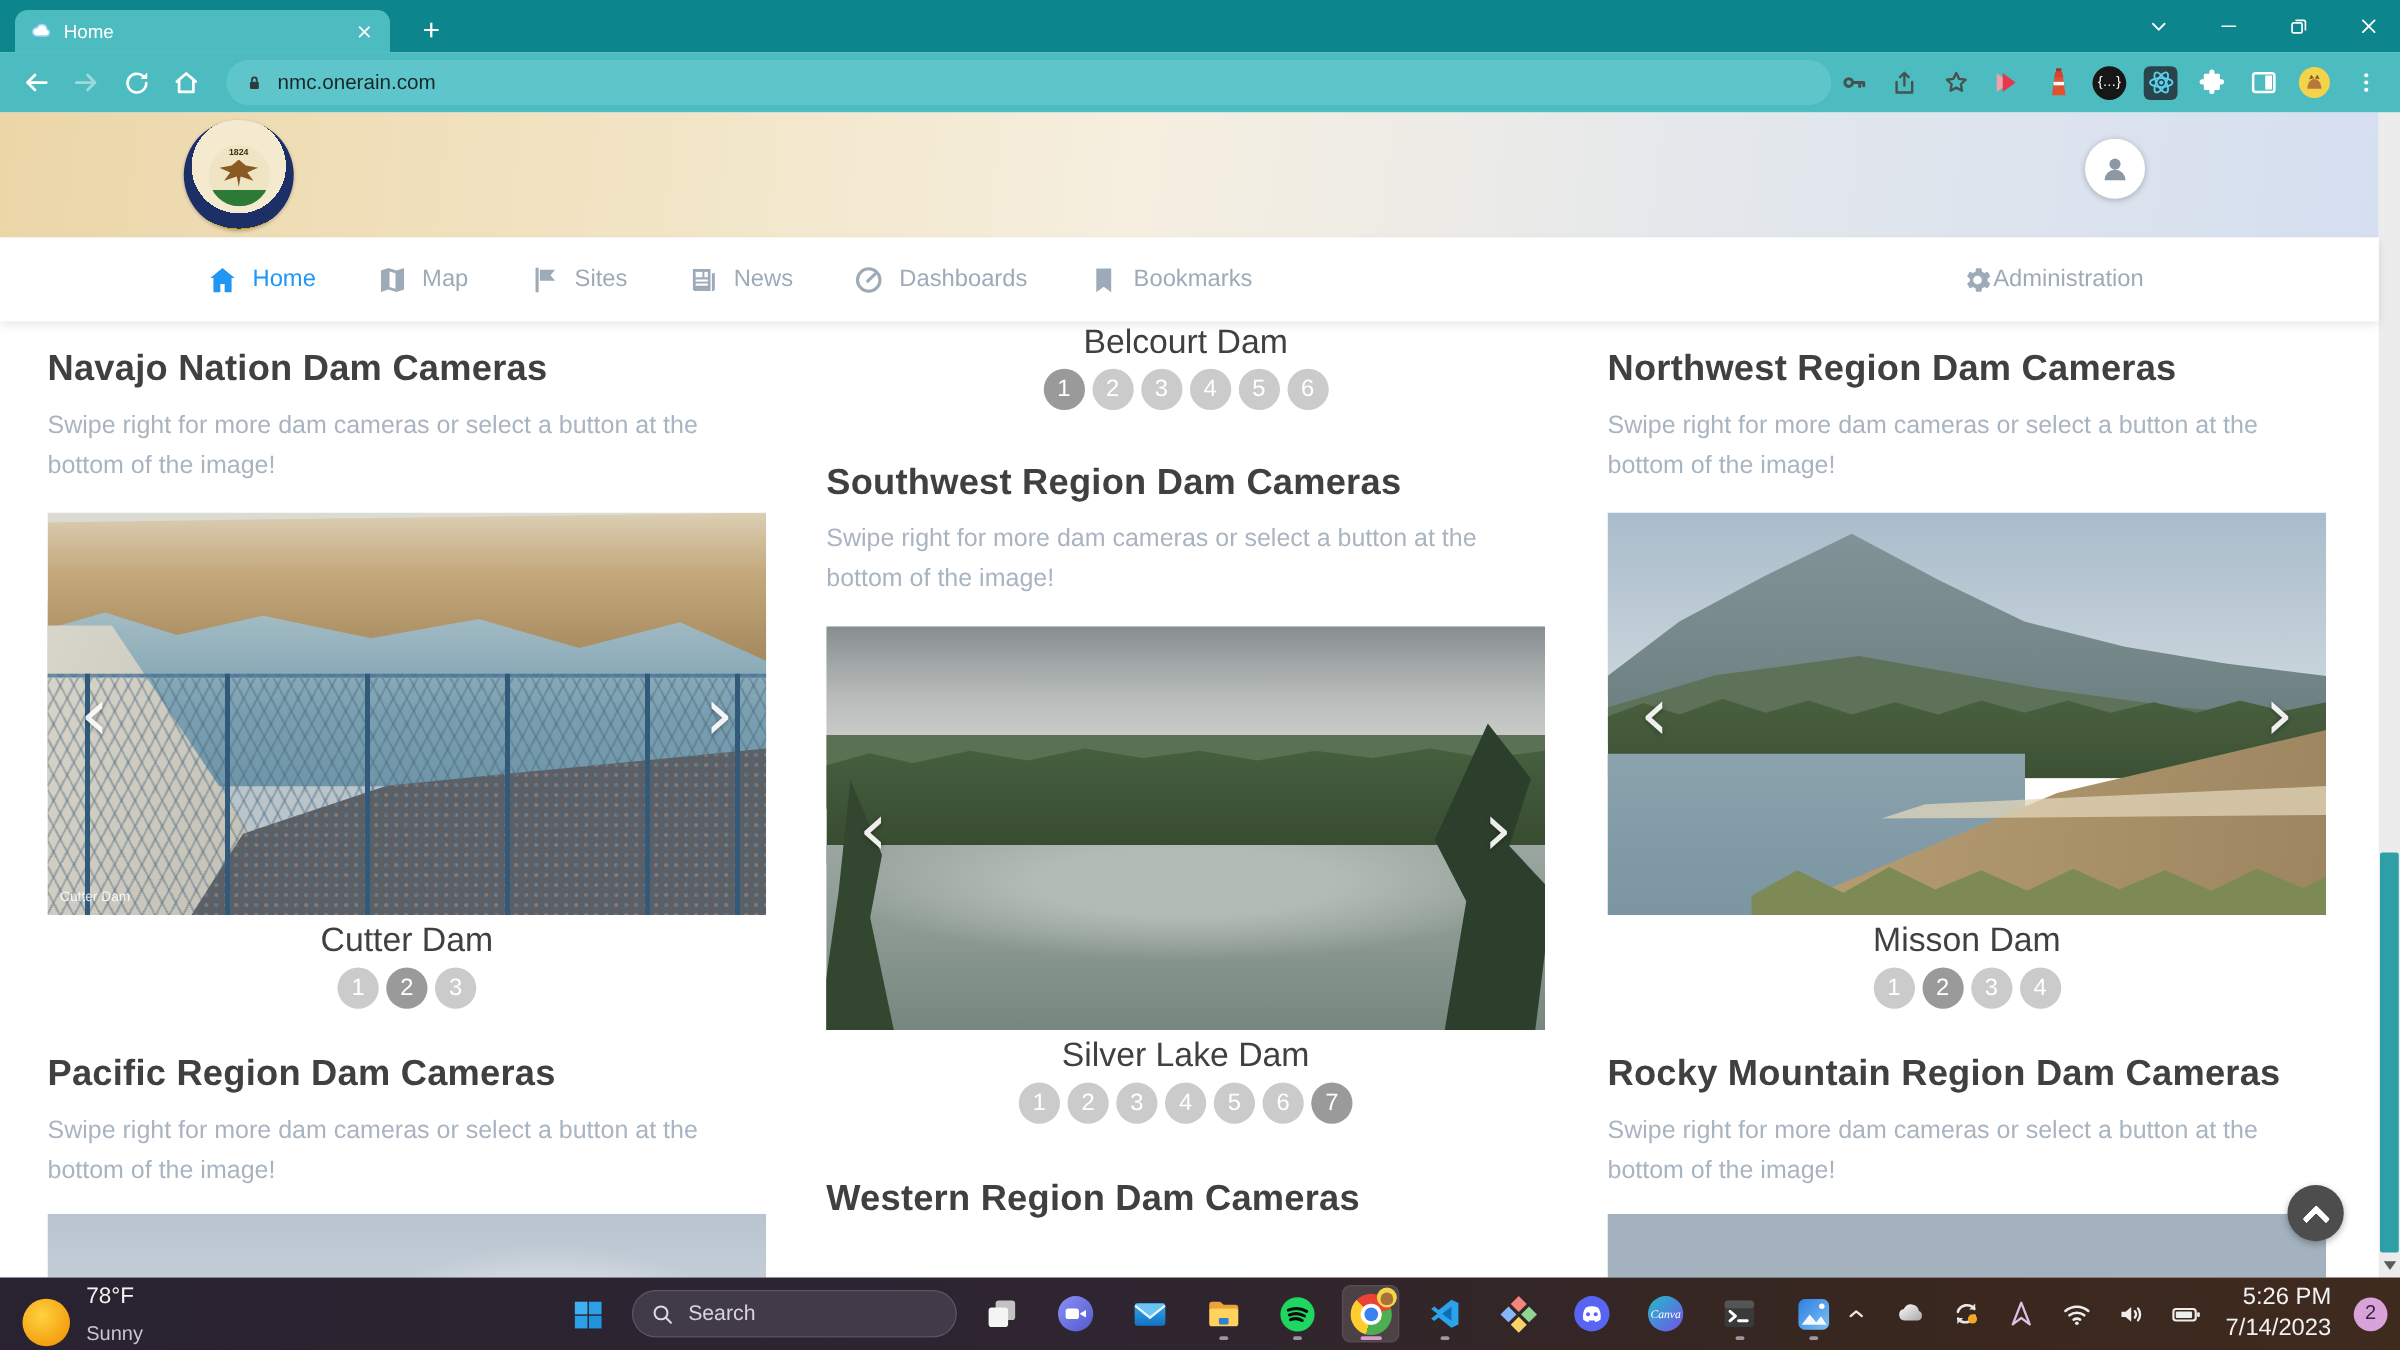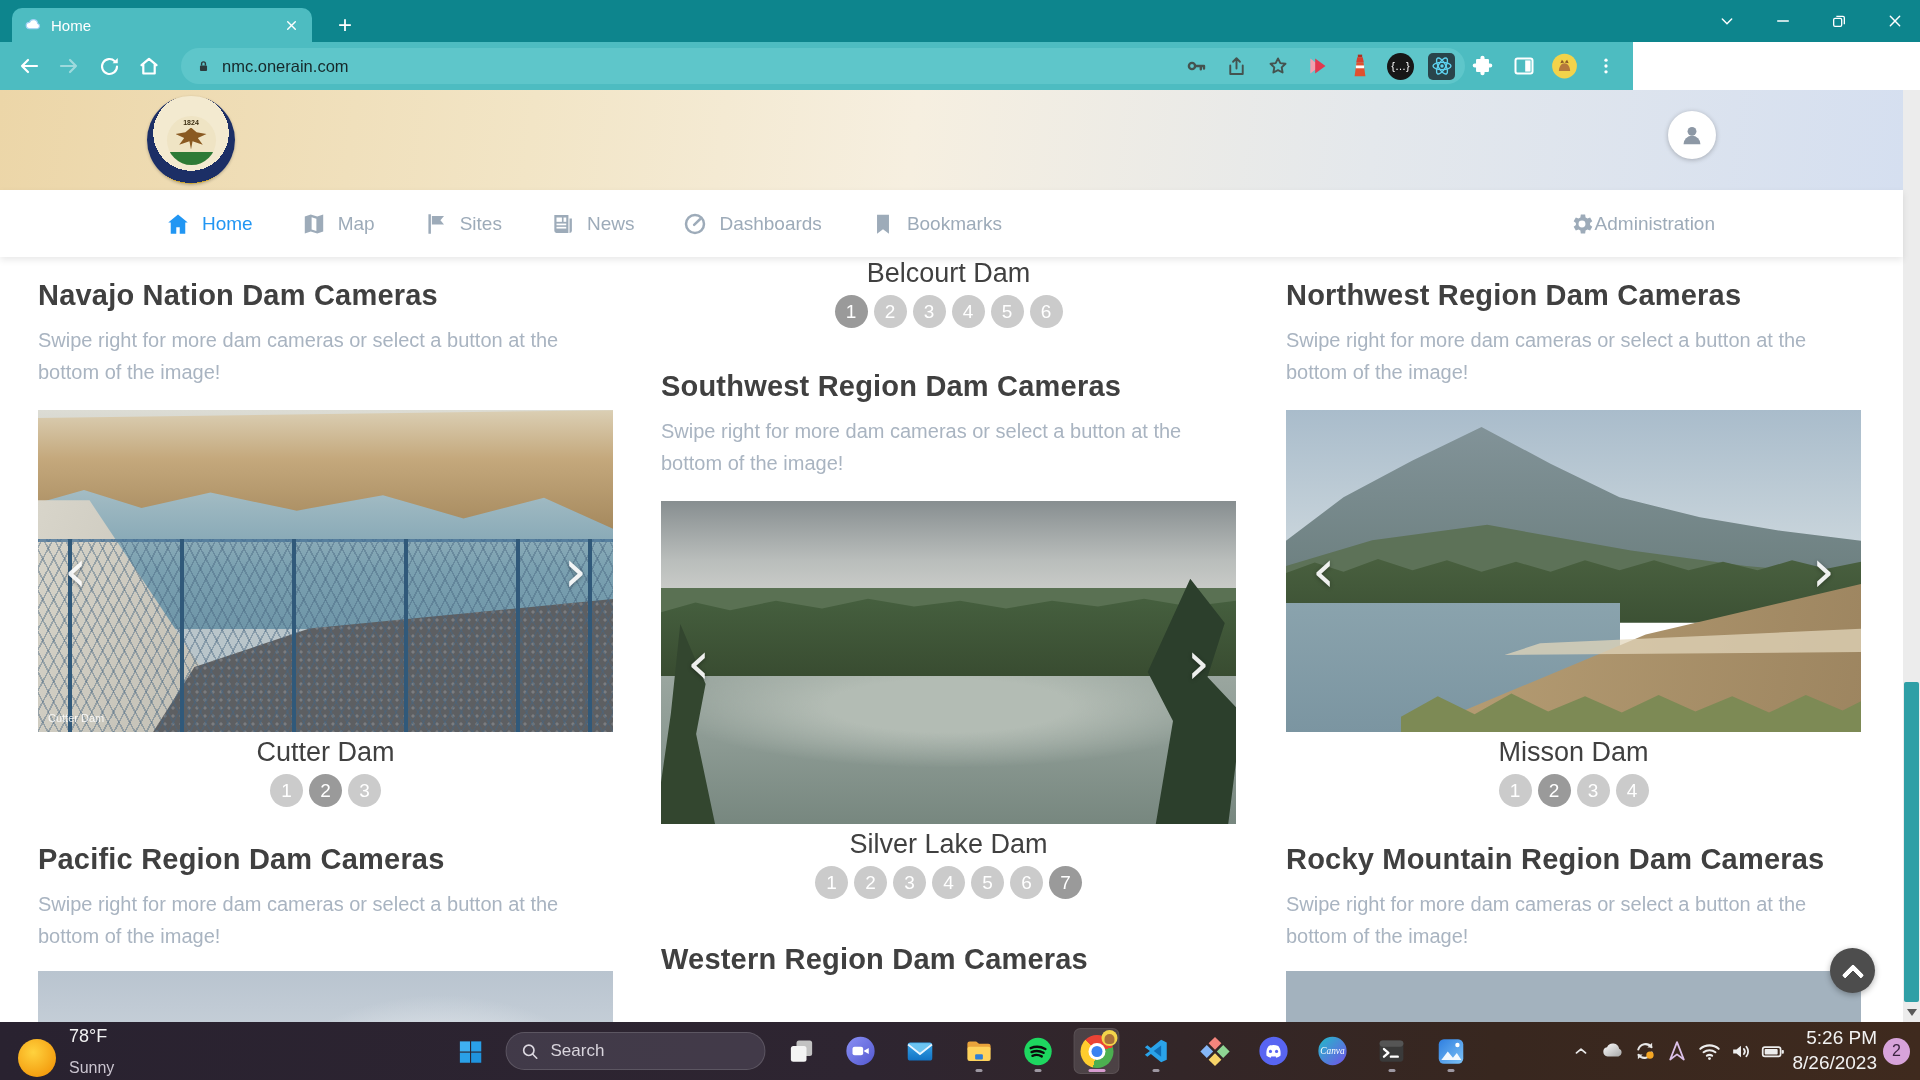"nmc.onerain.com" .toolbar { width: 1633px -> 1920px }
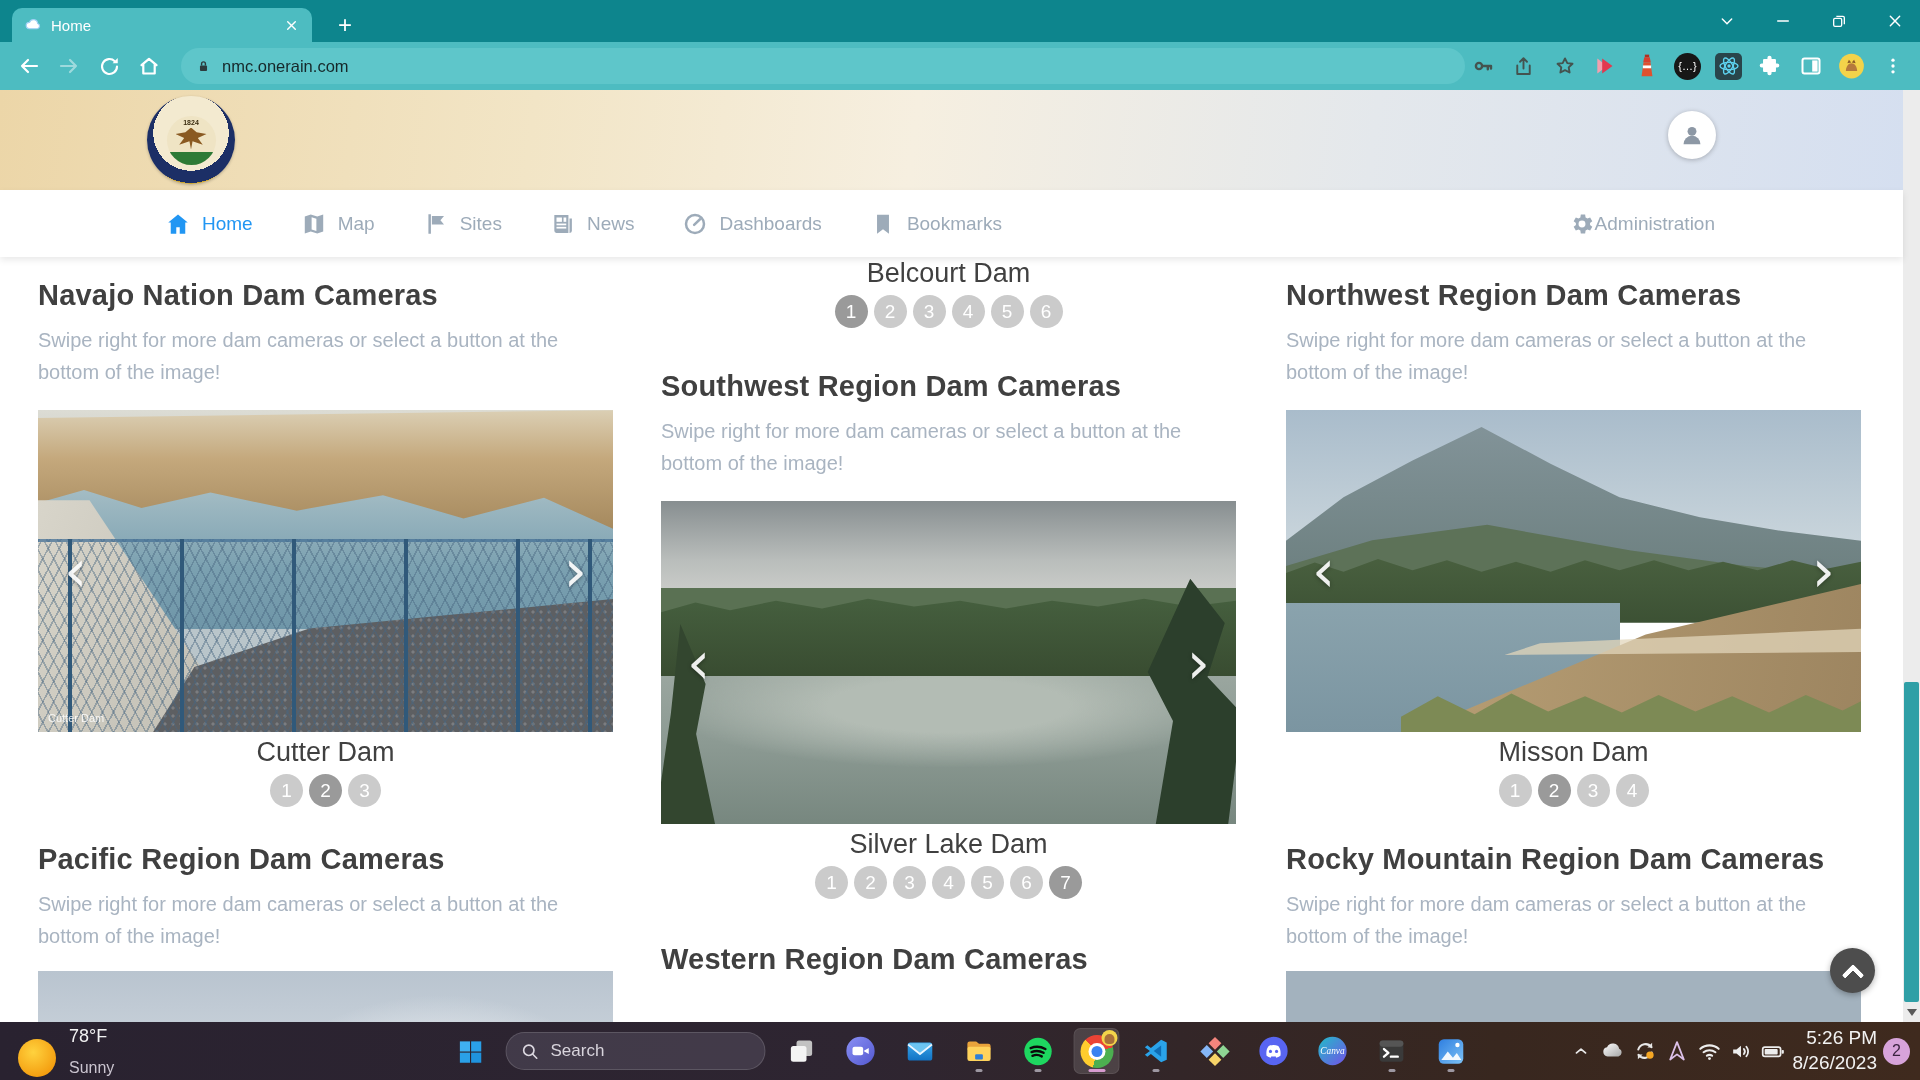"5:26 PM" .tray { gap: 6px -> 18px }
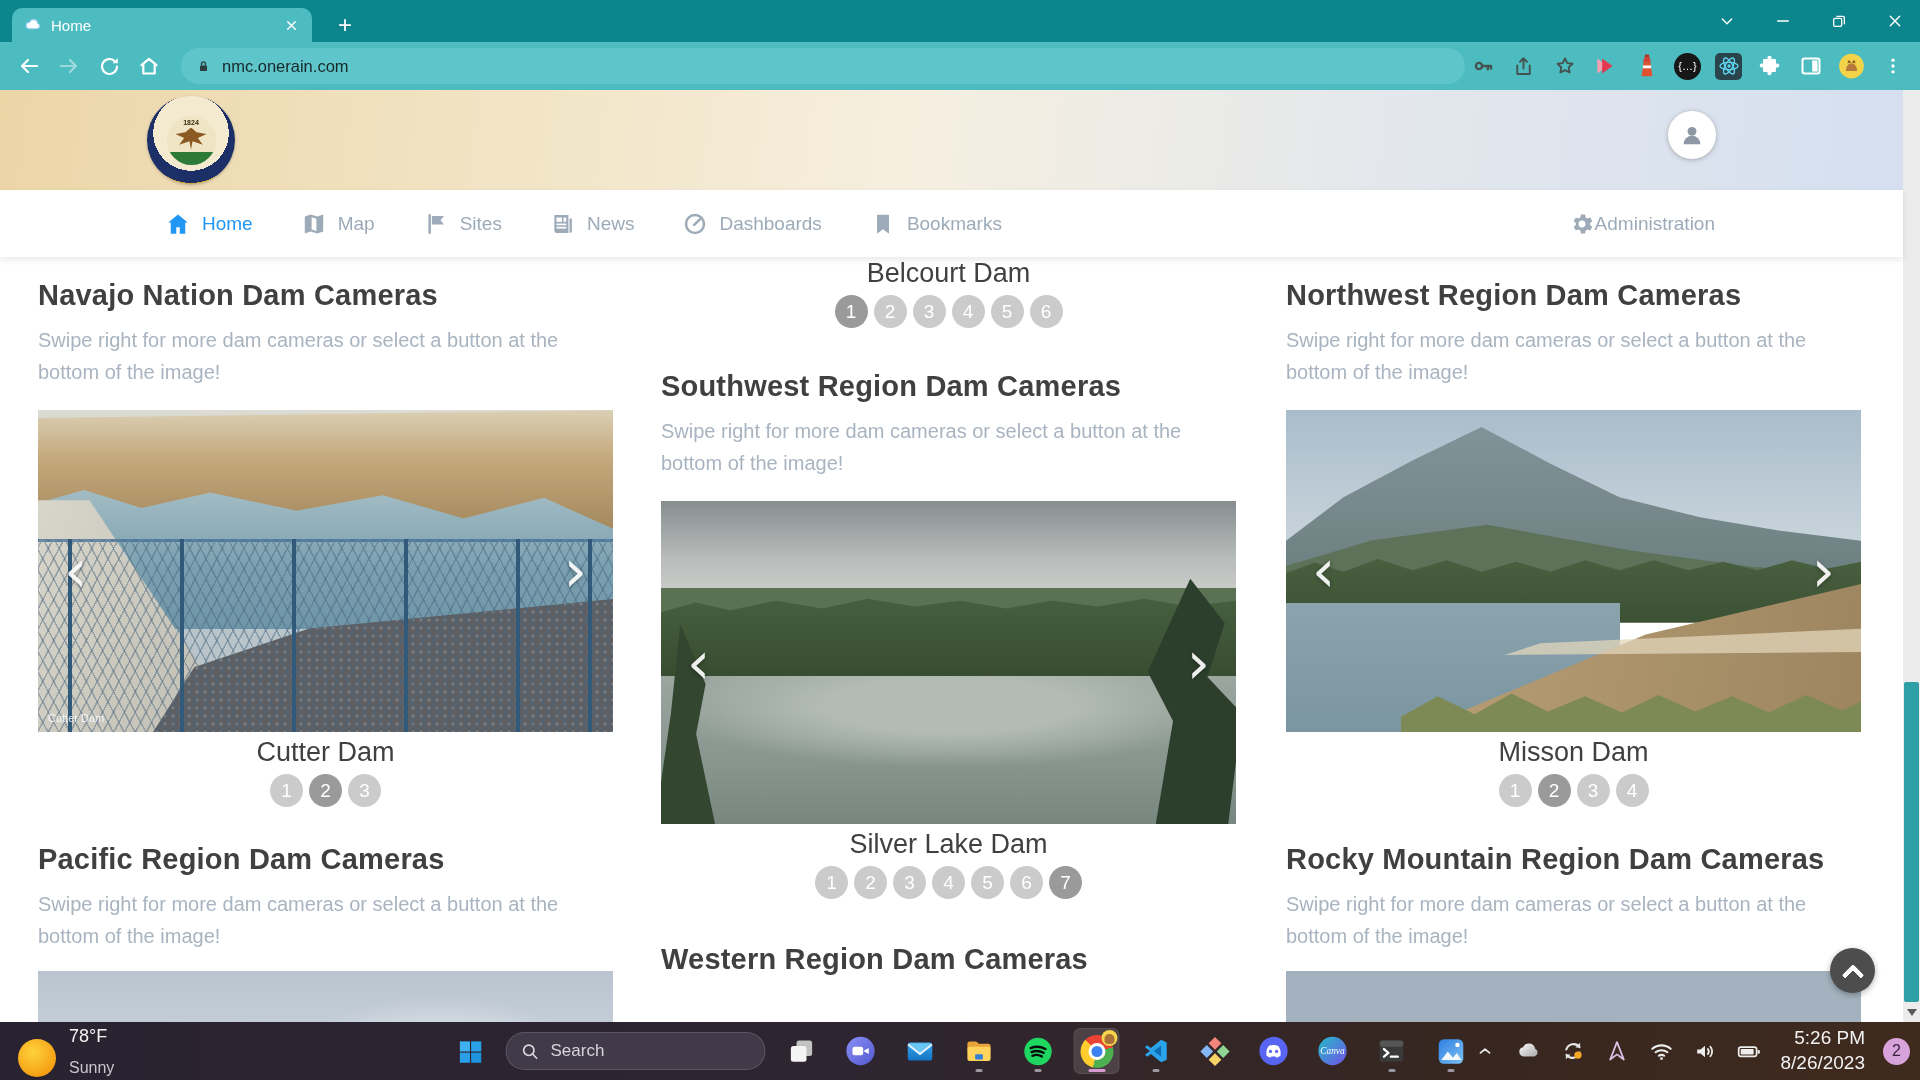"8/26/2023" div { text: 8/26/2023 -> 7/14/2023 }
